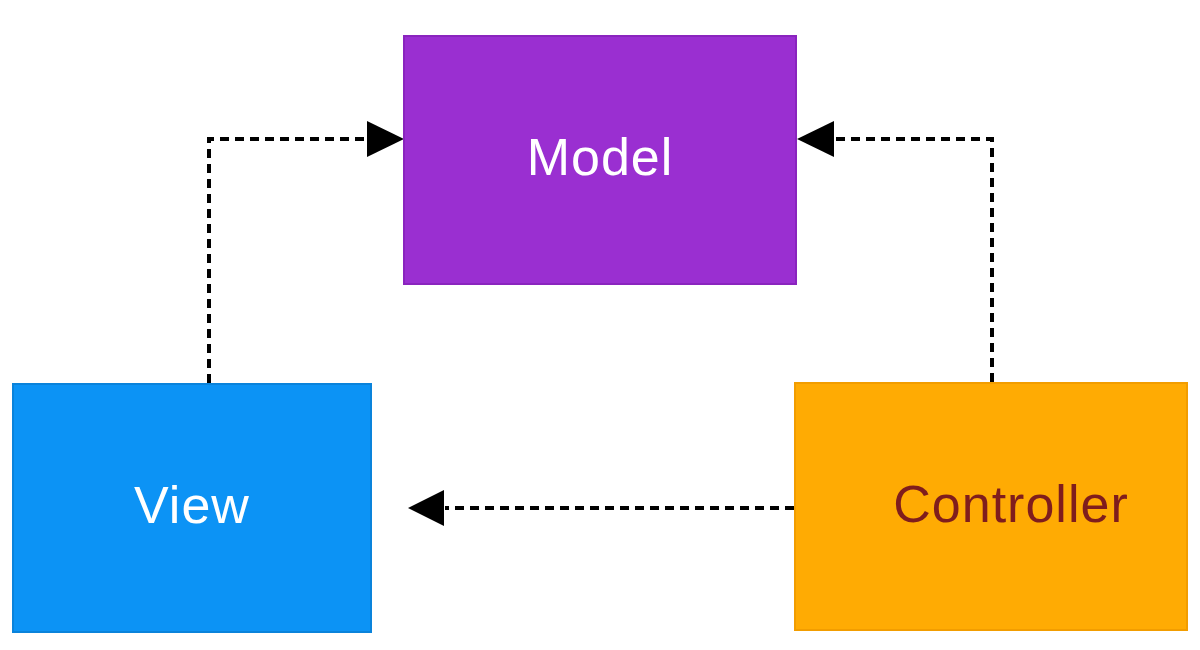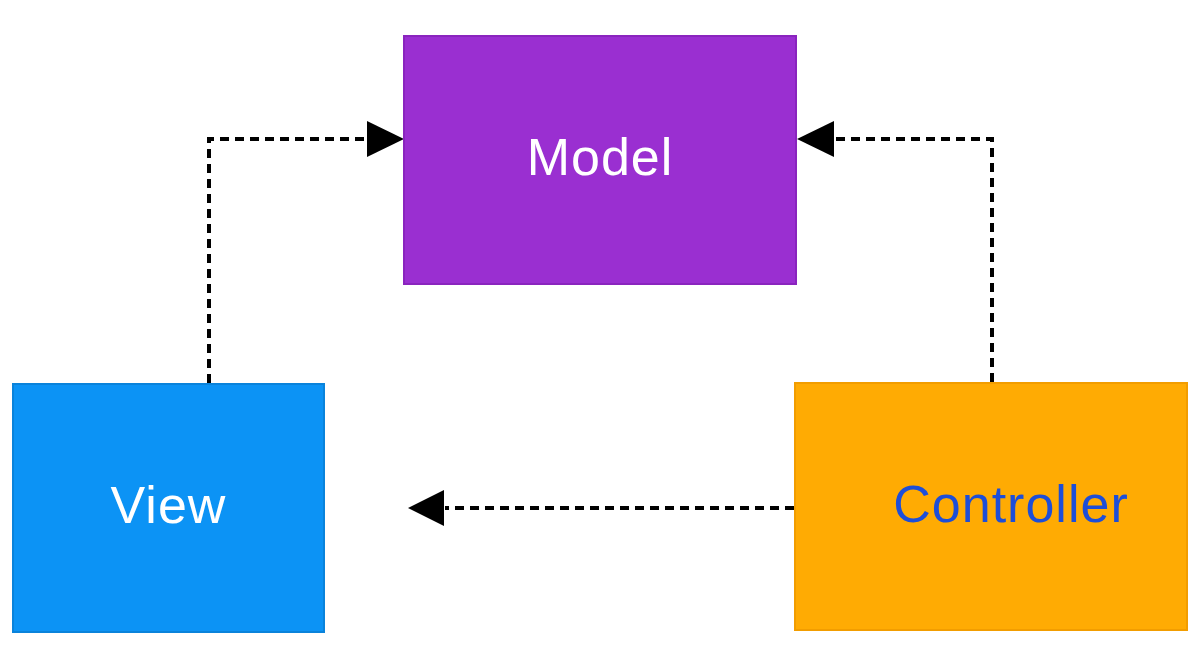"View" .node-view { width: 313px -> 360px }
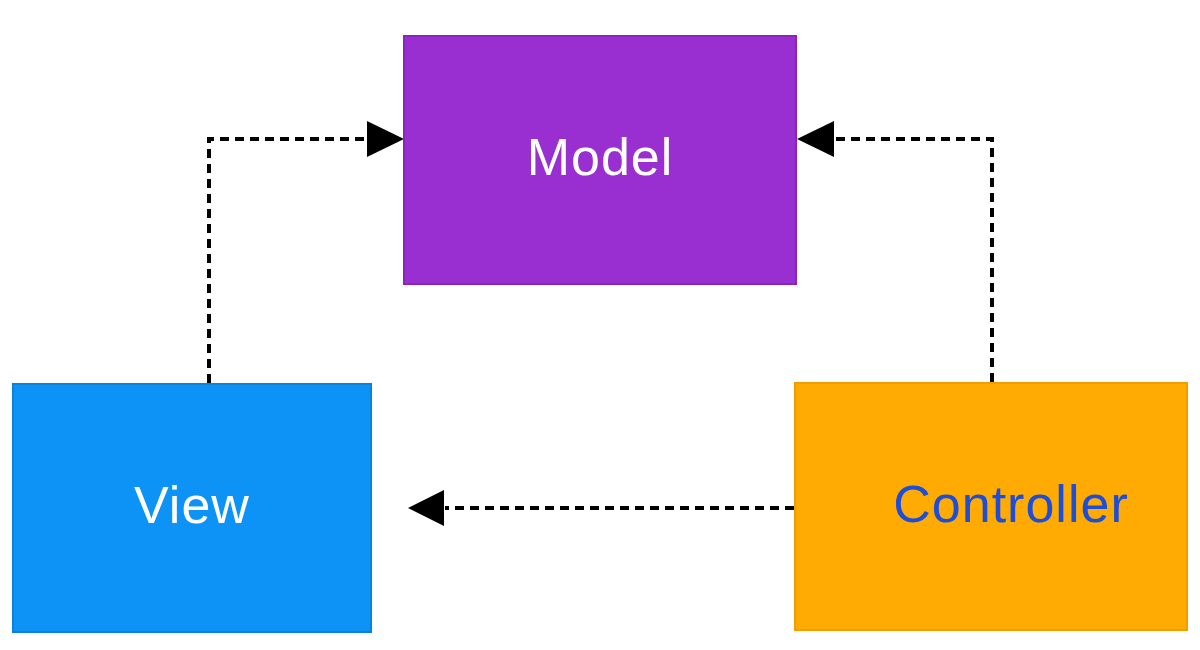"Controller" div.node { color: #1d4ed8 -> #7f1d1d }
